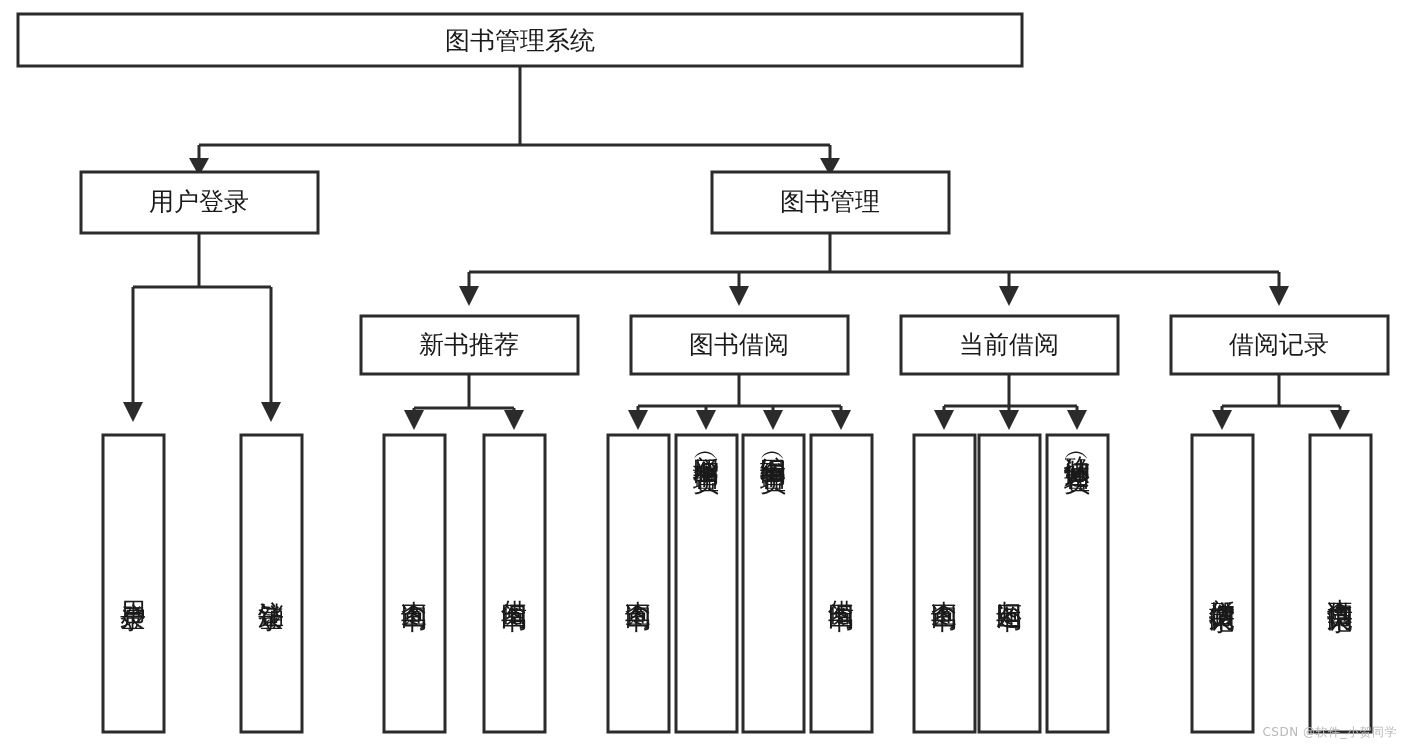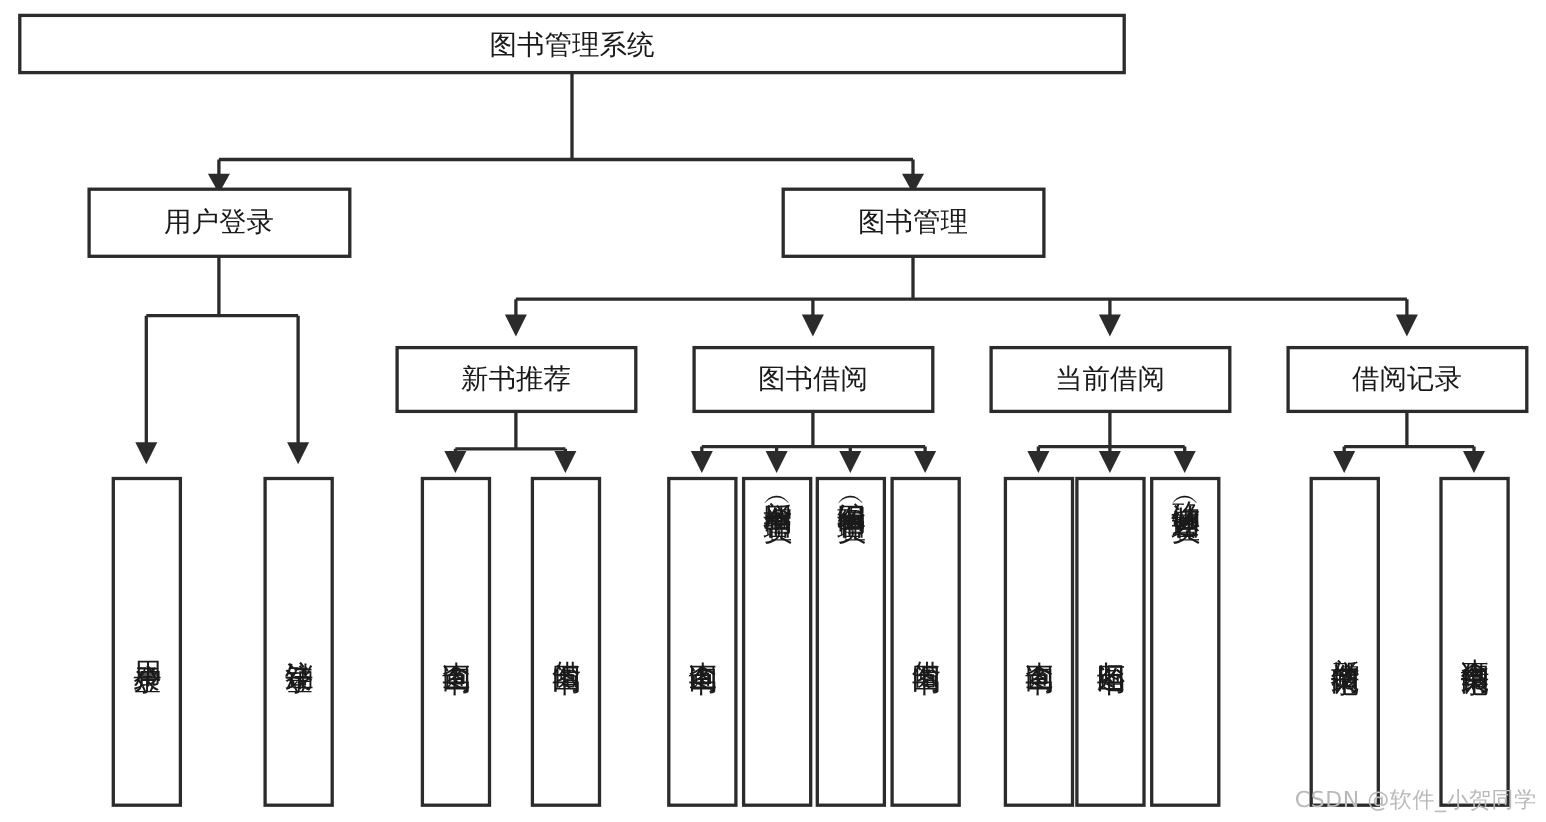"CSDN @软件_小贺同学" .watermark { font-size: 20px -> 12px }
